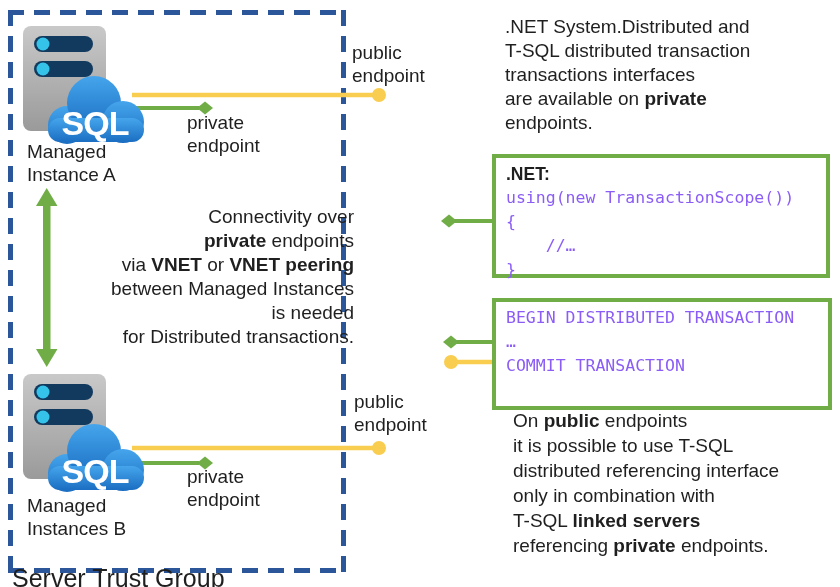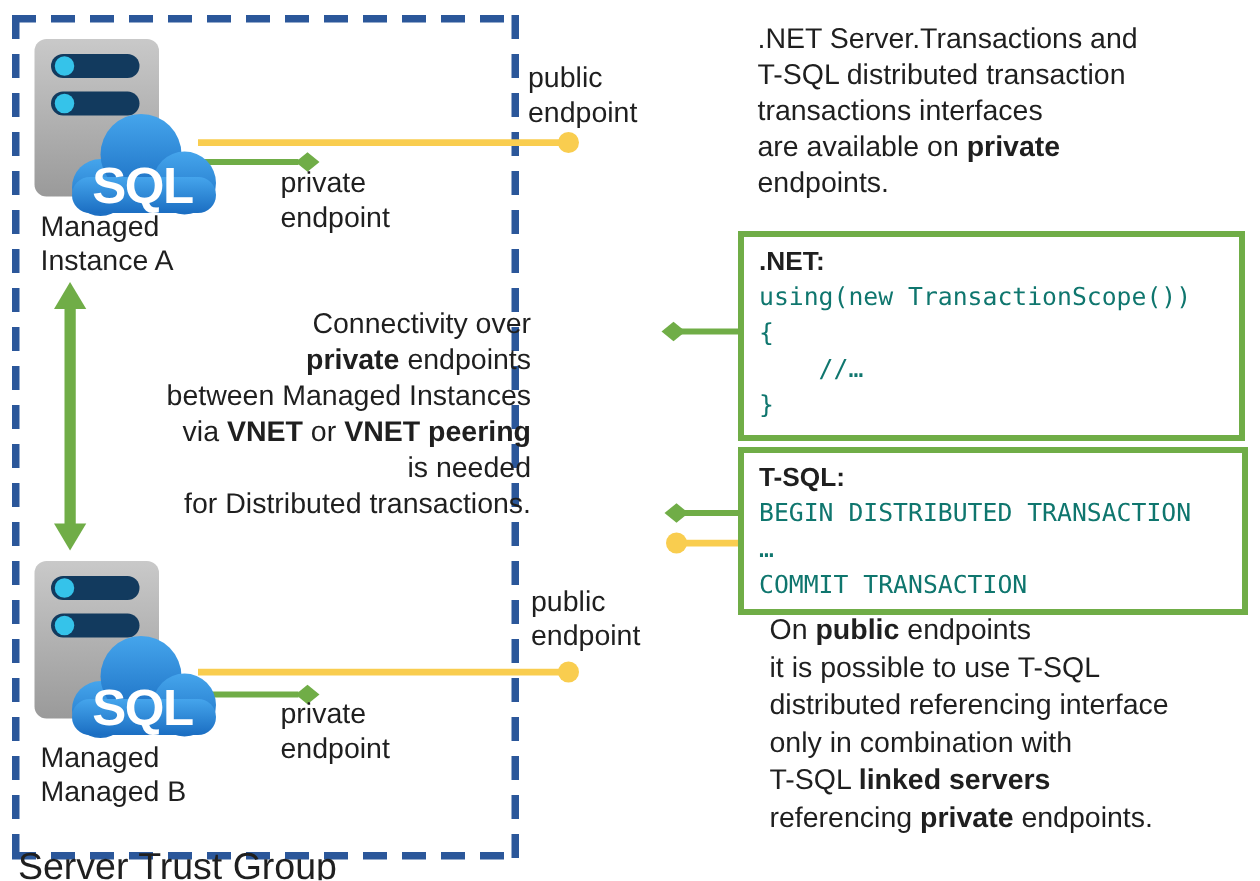".NET Server.Transactions and" span.seg { text: Server.Transactions -> System.Distributed }
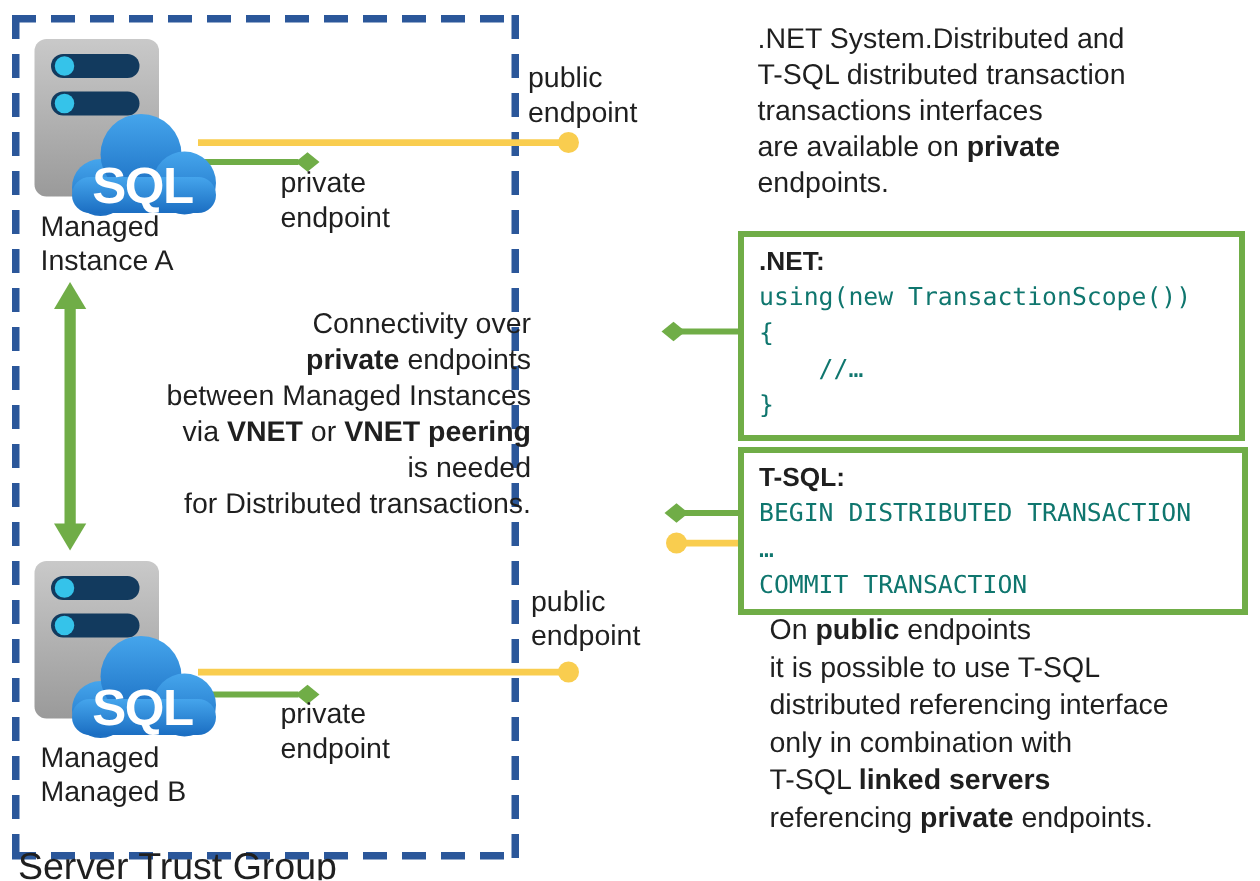".NET:" div.codebox { height: 140px -> 124px }
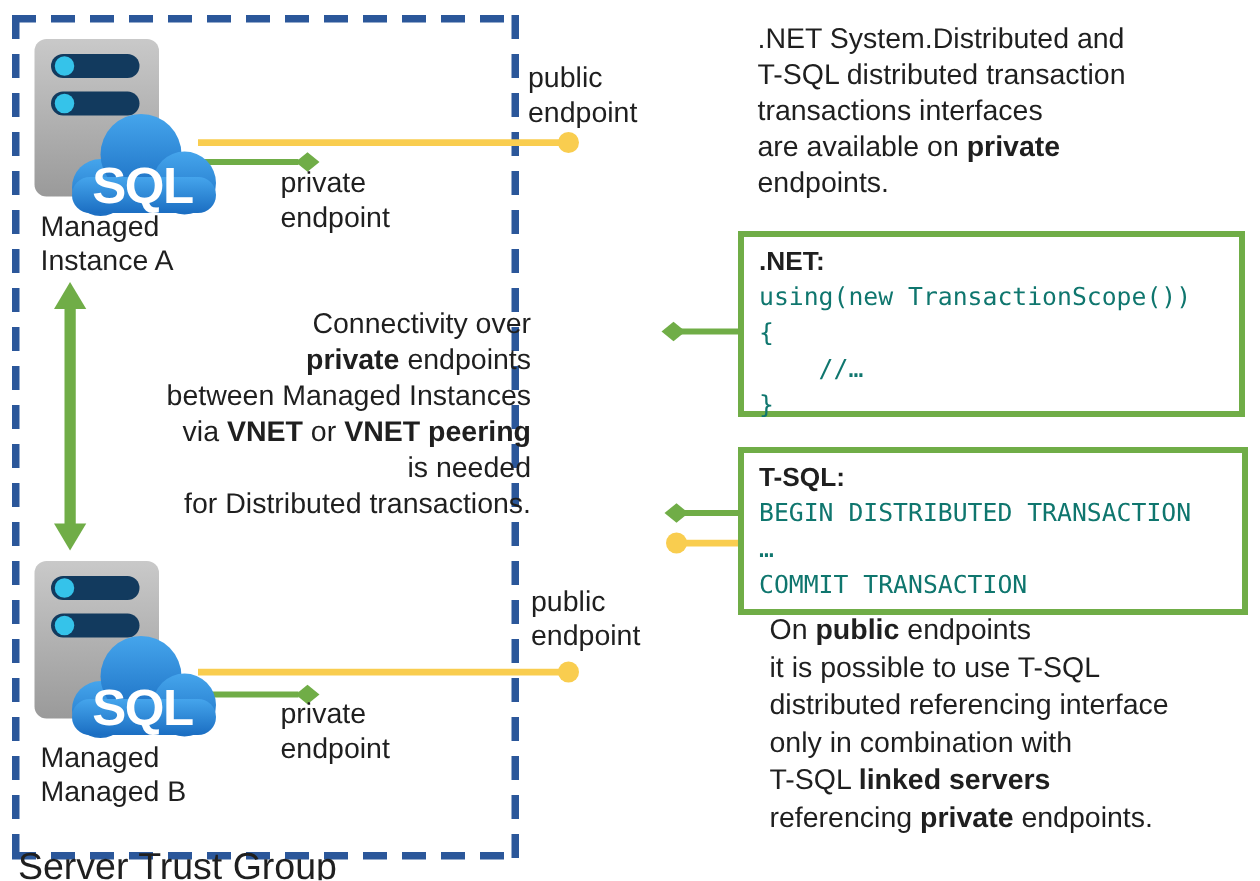"using(new TransactionScope())" .codebox .code { color: #0f766e -> #8b5cf6 }
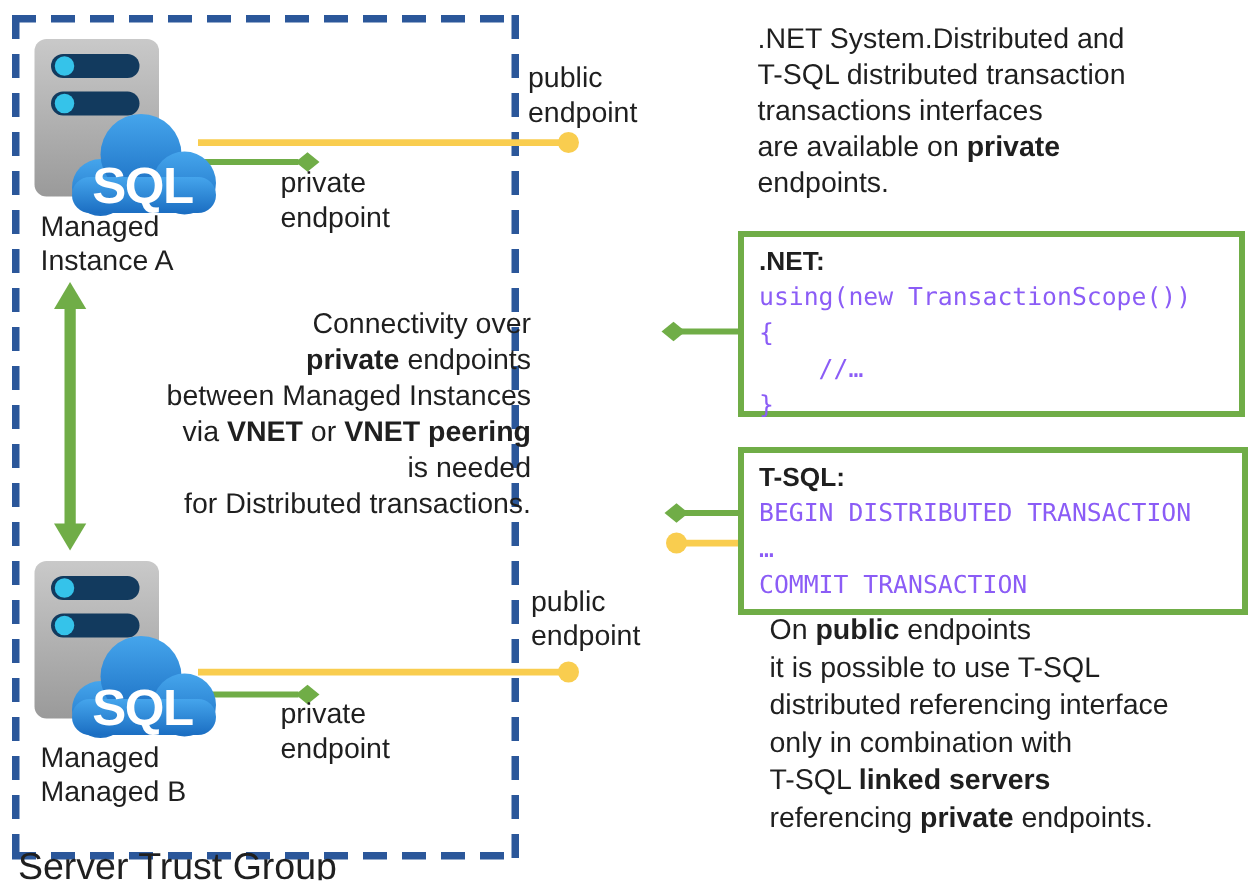"between Managed Instances" div { order: before "via VNET or VNET peering" -> after "via VNET or VNET peering" }
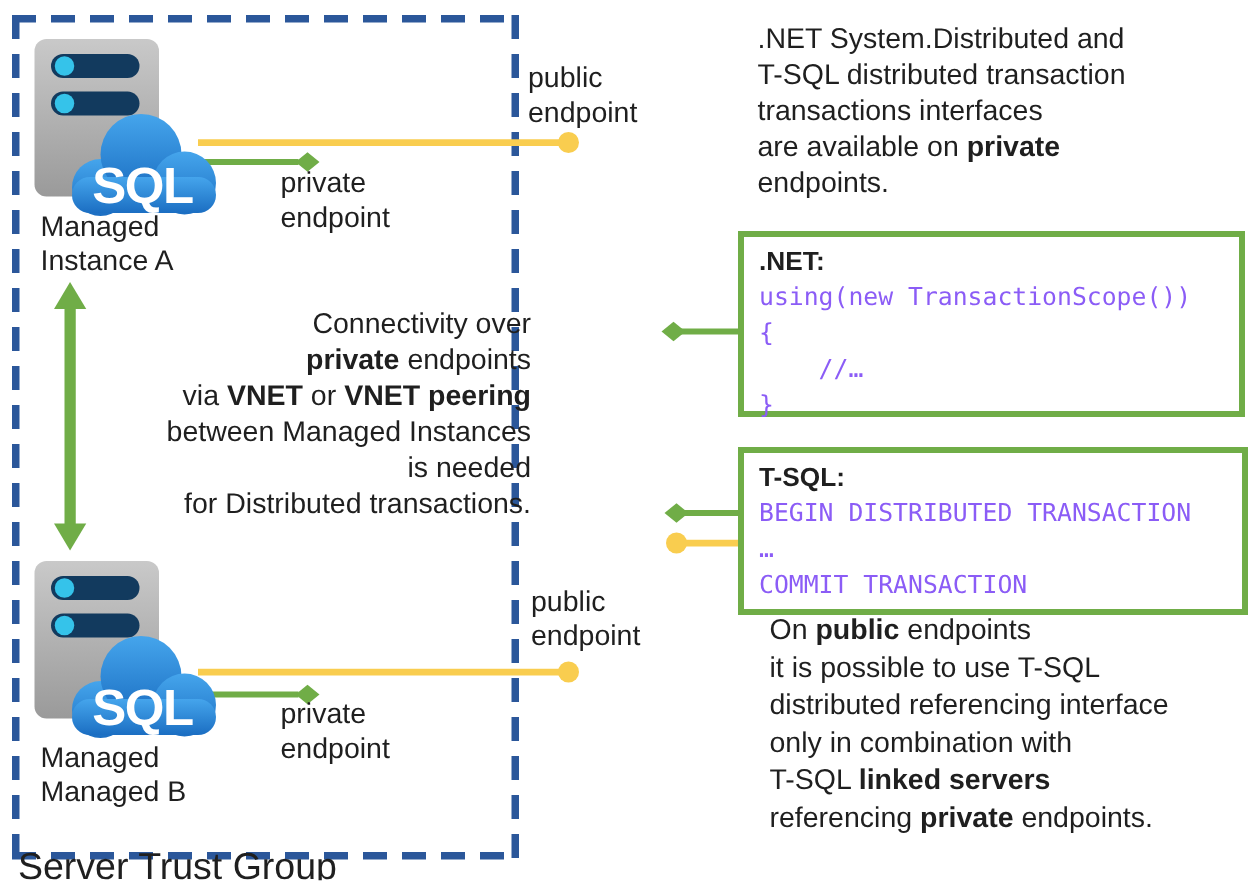"T-SQL:" div.title { html: <div>T-SQL:</div> -> none }
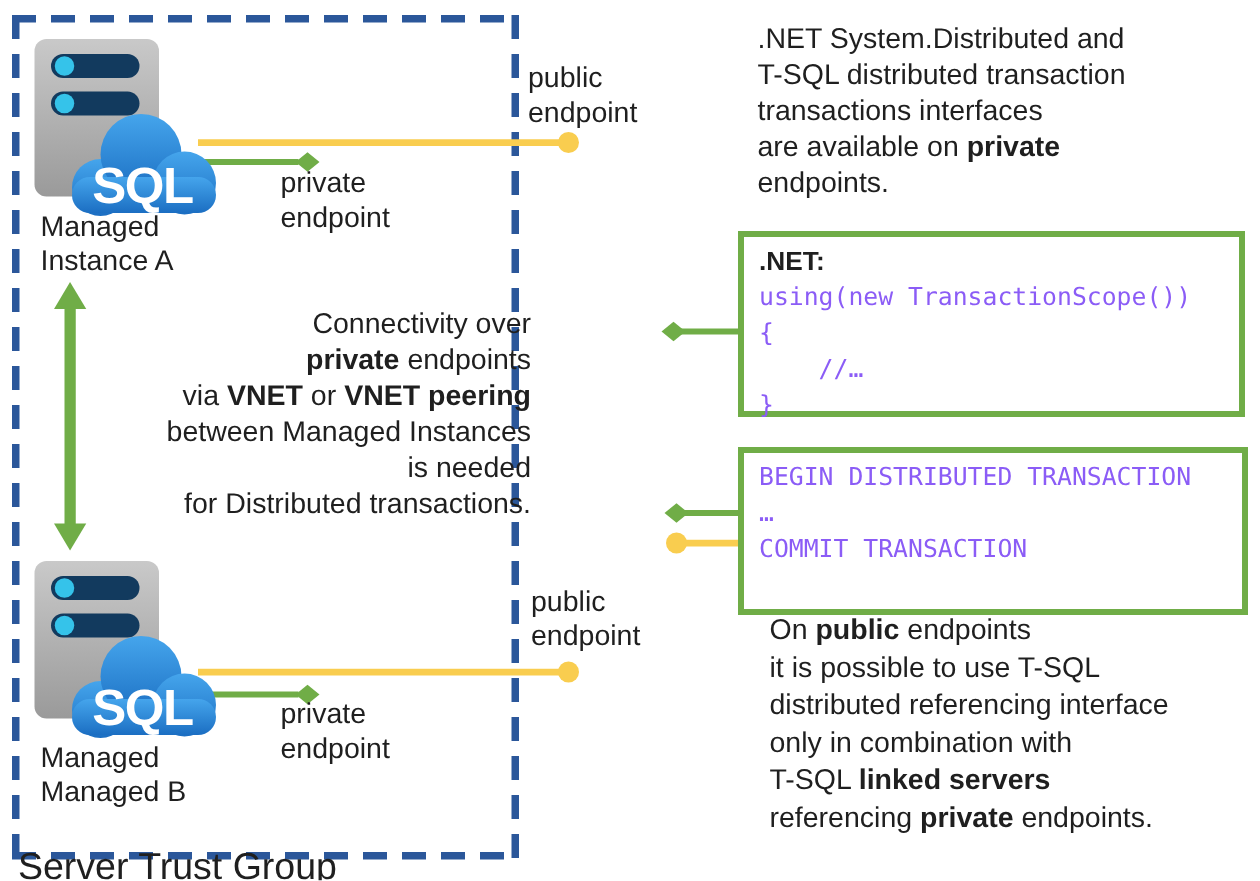"Managed B" div { text: Managed -> Instances }
